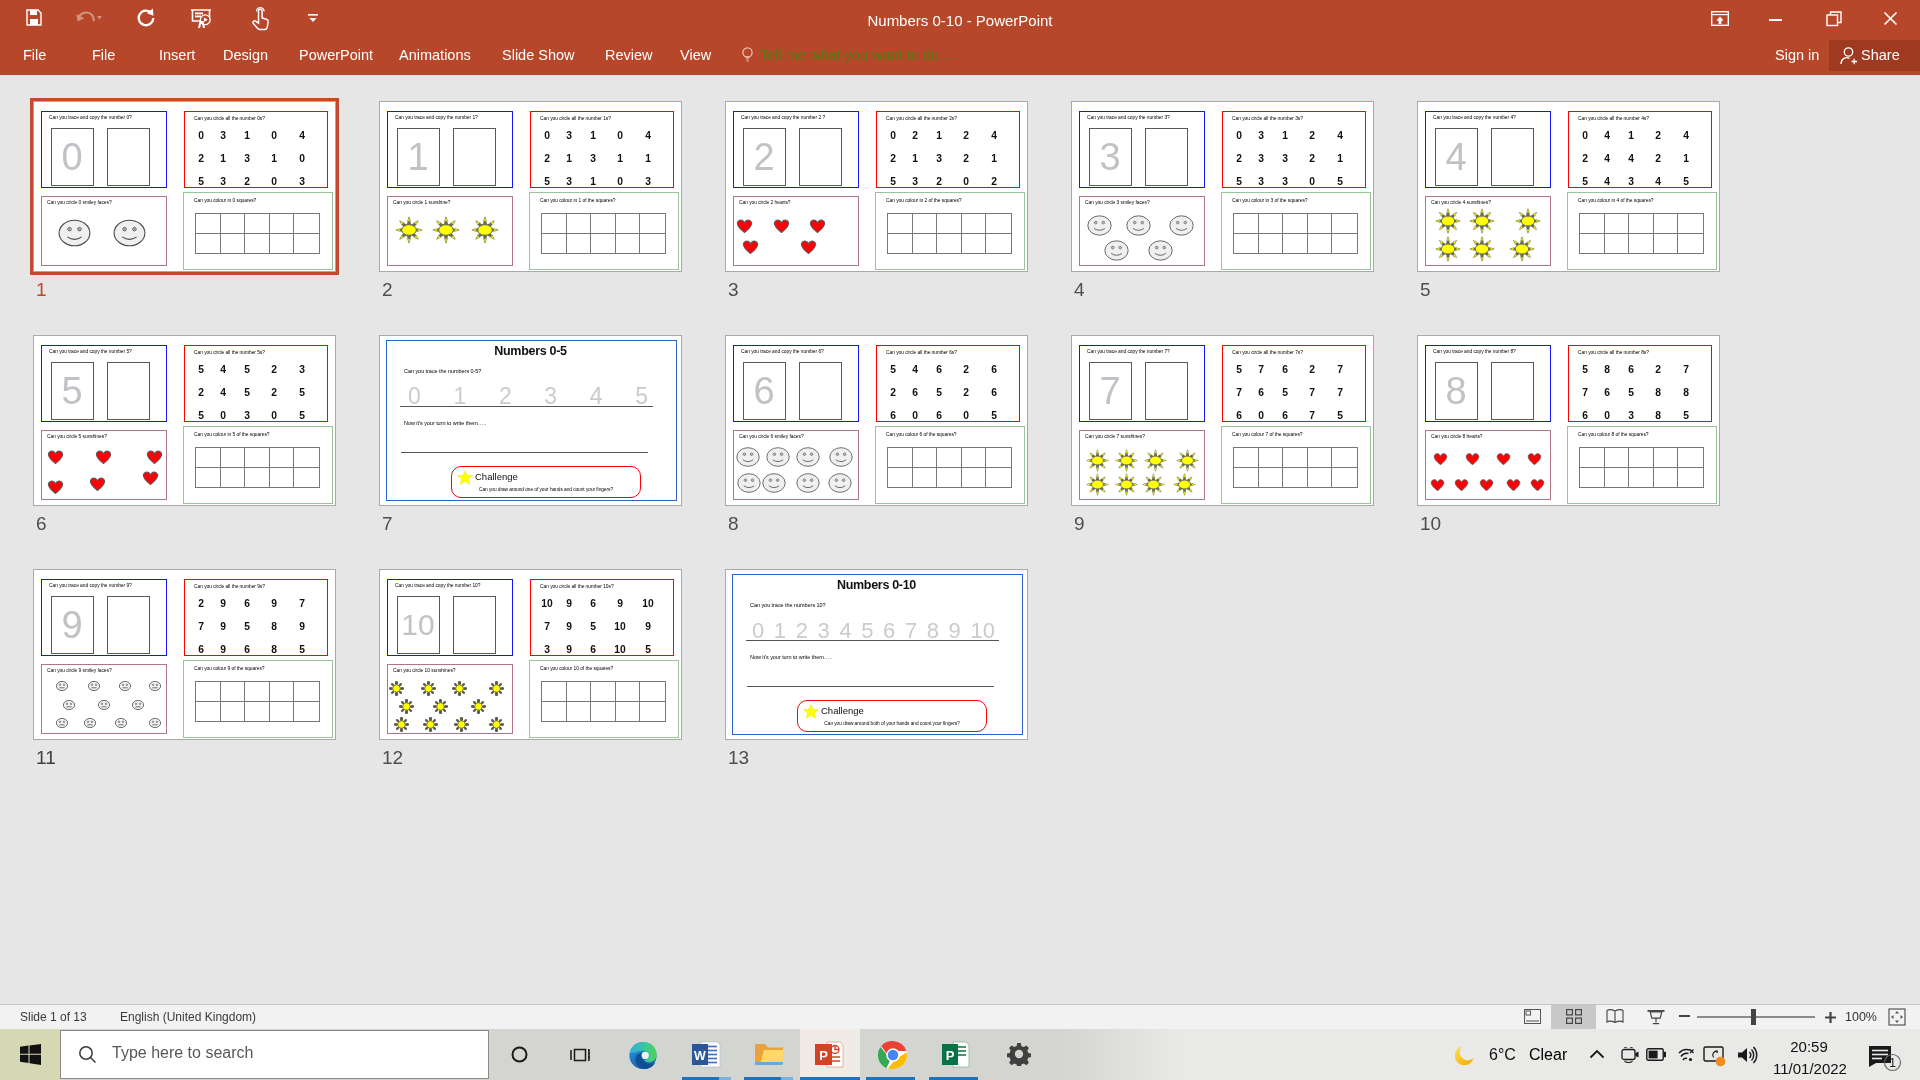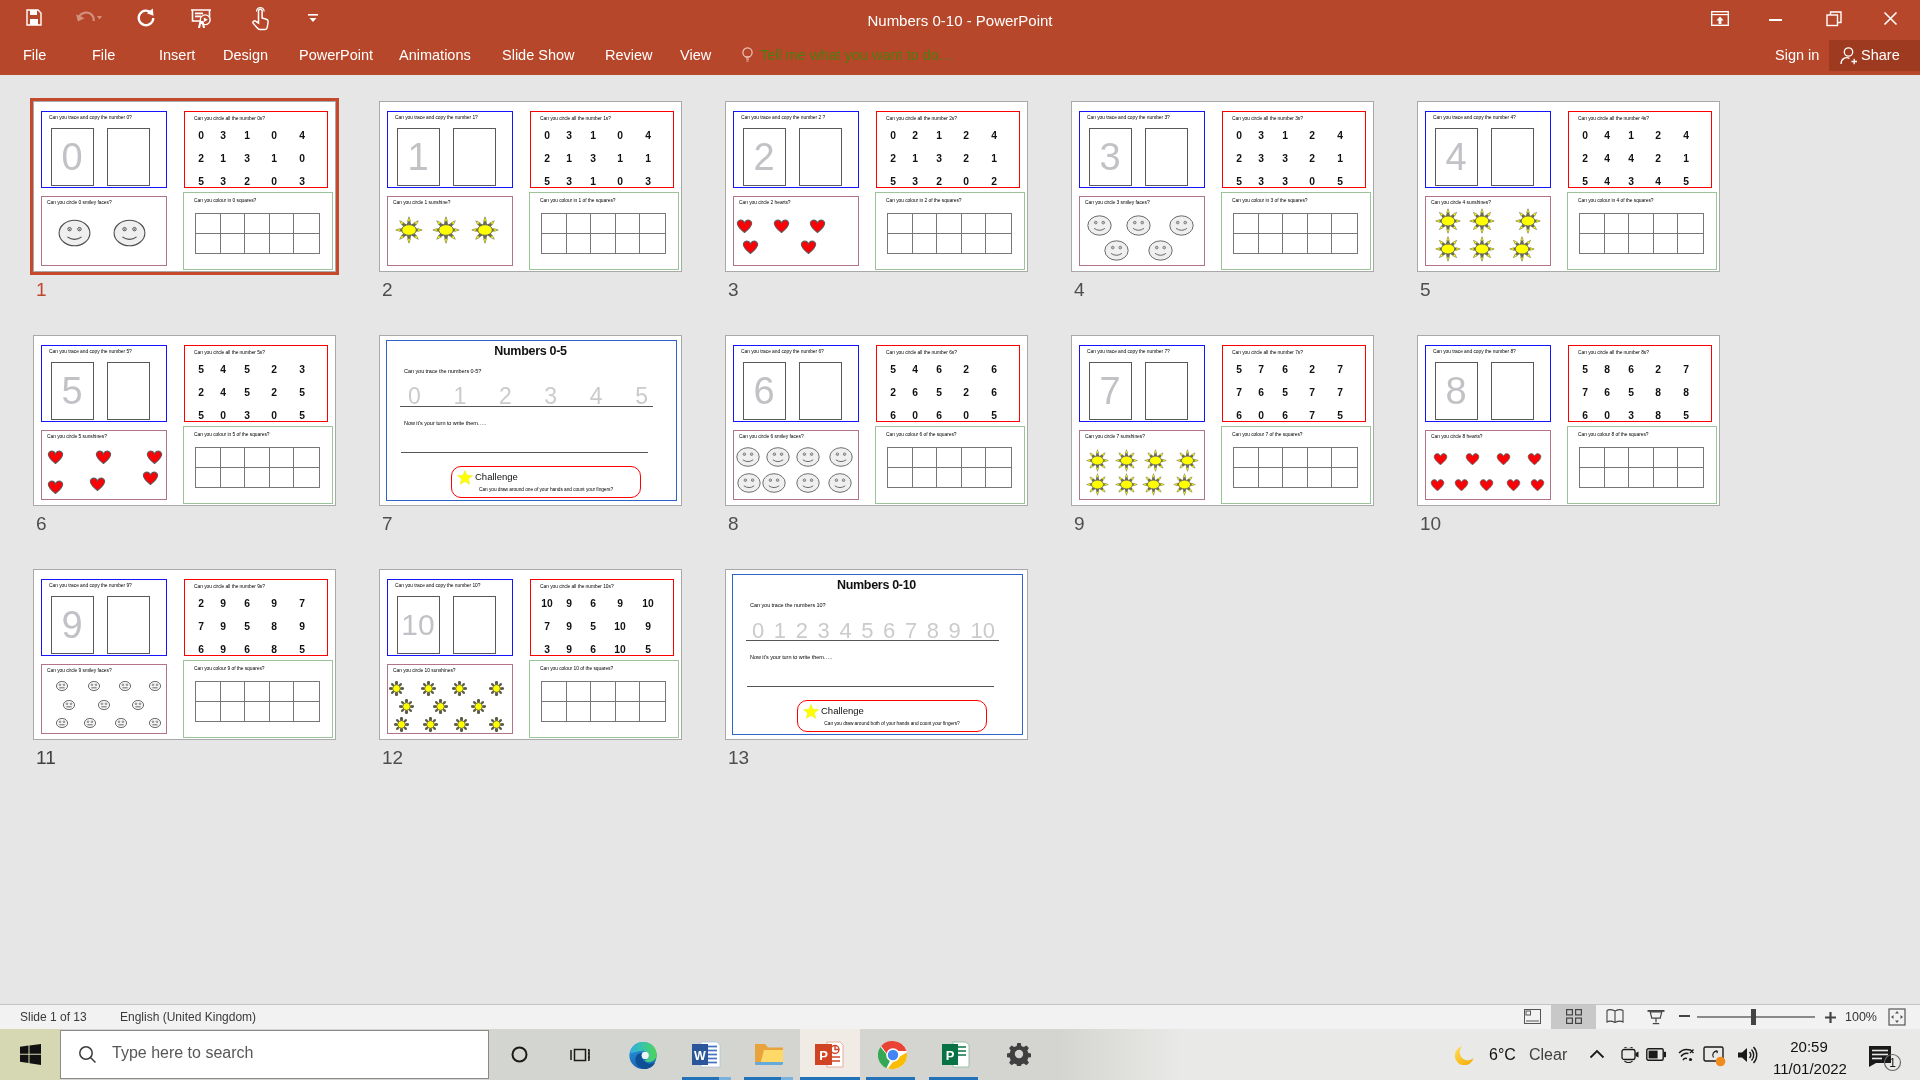"Clear" div.abs { color: #404040 -> #000000 }
